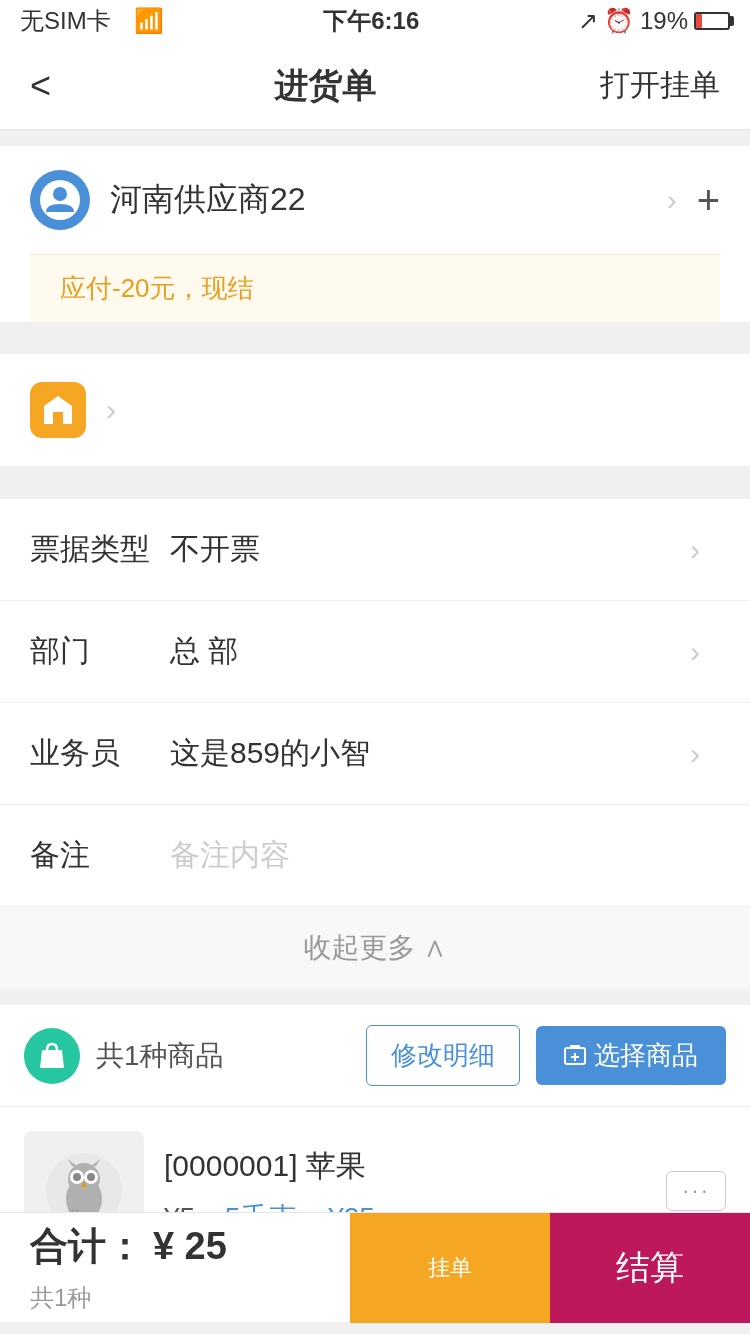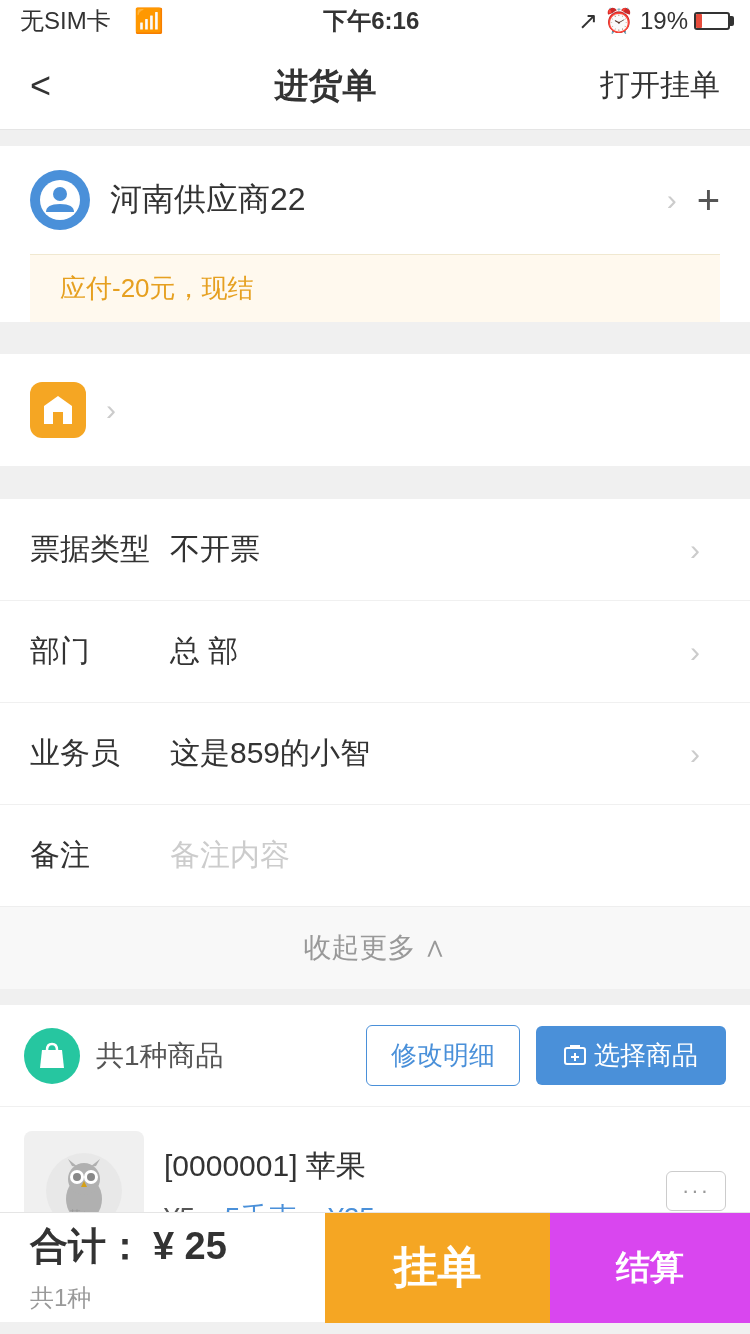"挂单" .btn-hang { font-size: 44px -> 22px; font-weight: 700 -> 400; width: 225px -> 200px }
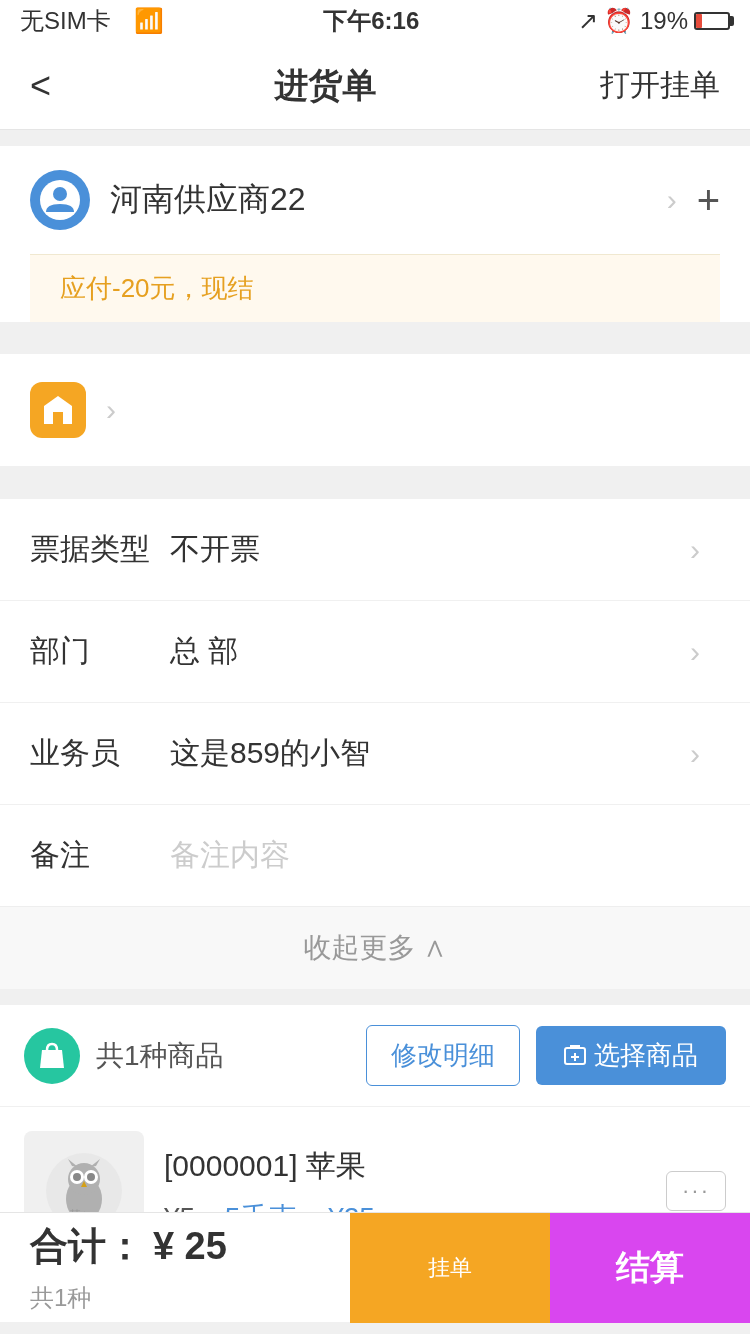"结算" .btn-checkout { background: #d946ef -> #be185d; font-weight: 700 -> 400 }
